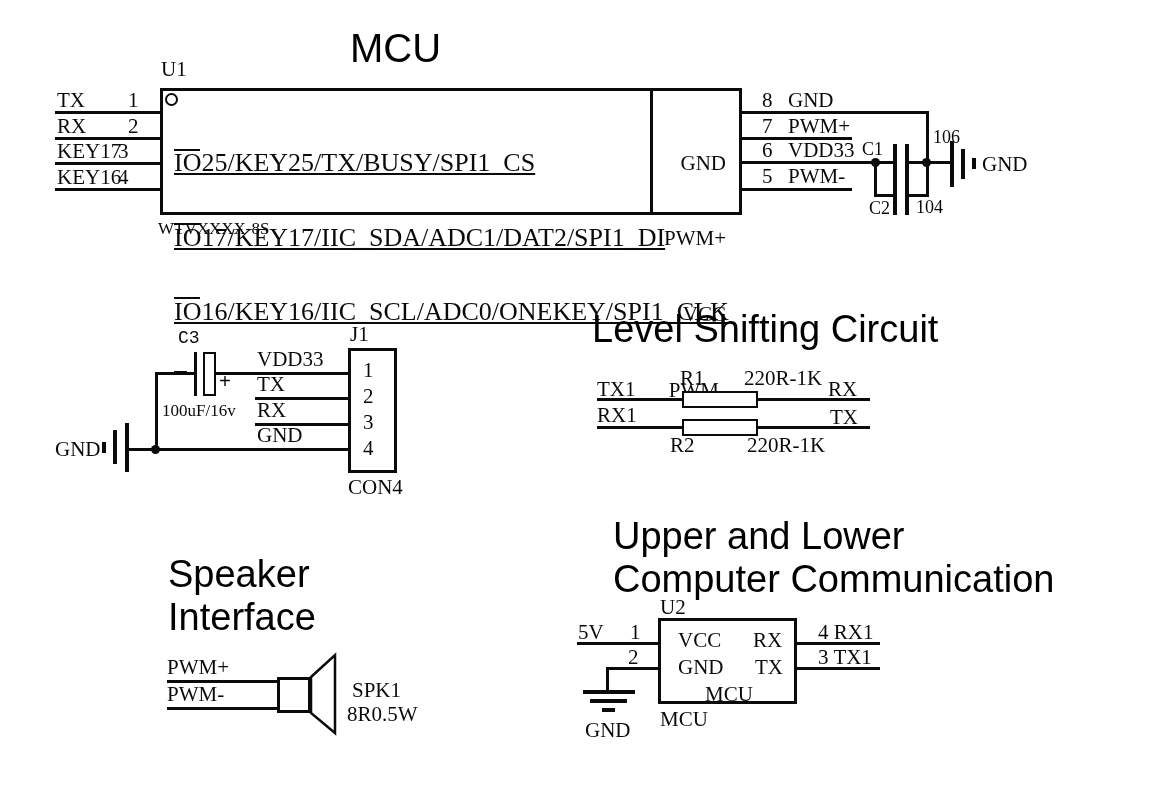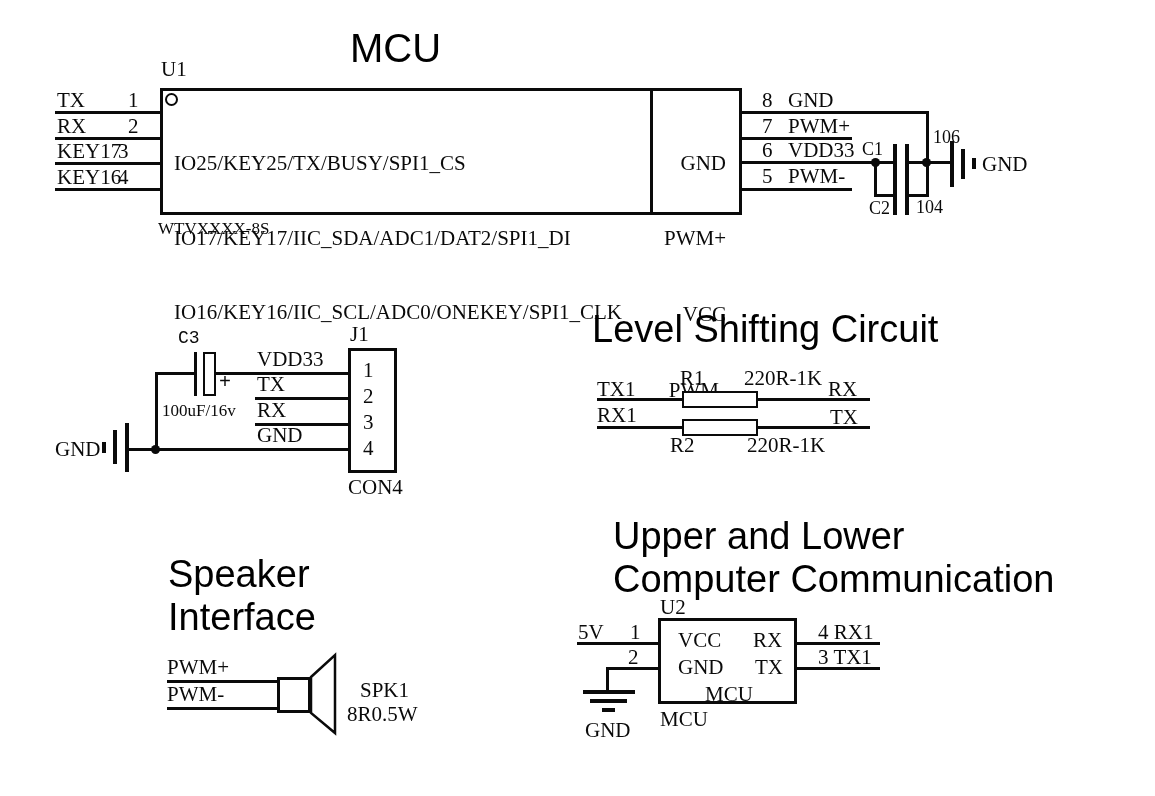"IO25/KEY25/TX/BUSY/SPI1_CS" .rows { font-size: 21px -> 26px; text-decoration: none -> underline }
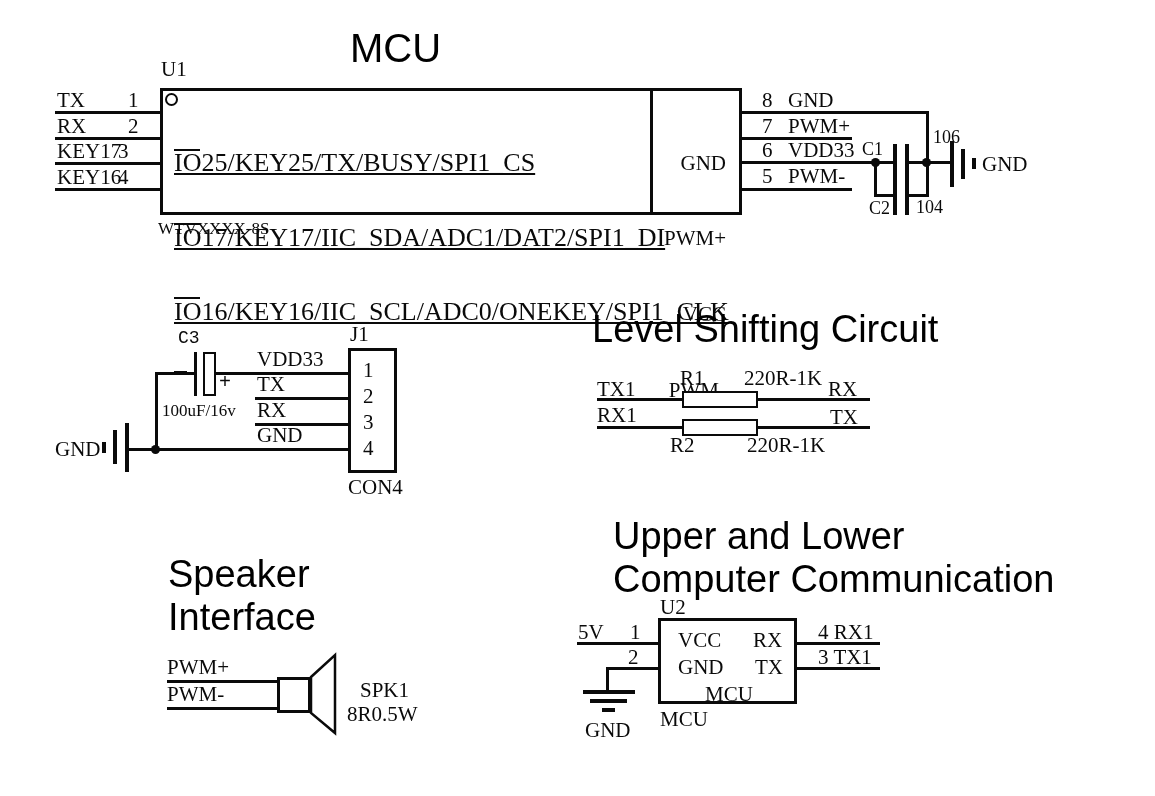"SPK1" div.t { left: 360px -> 352px }
